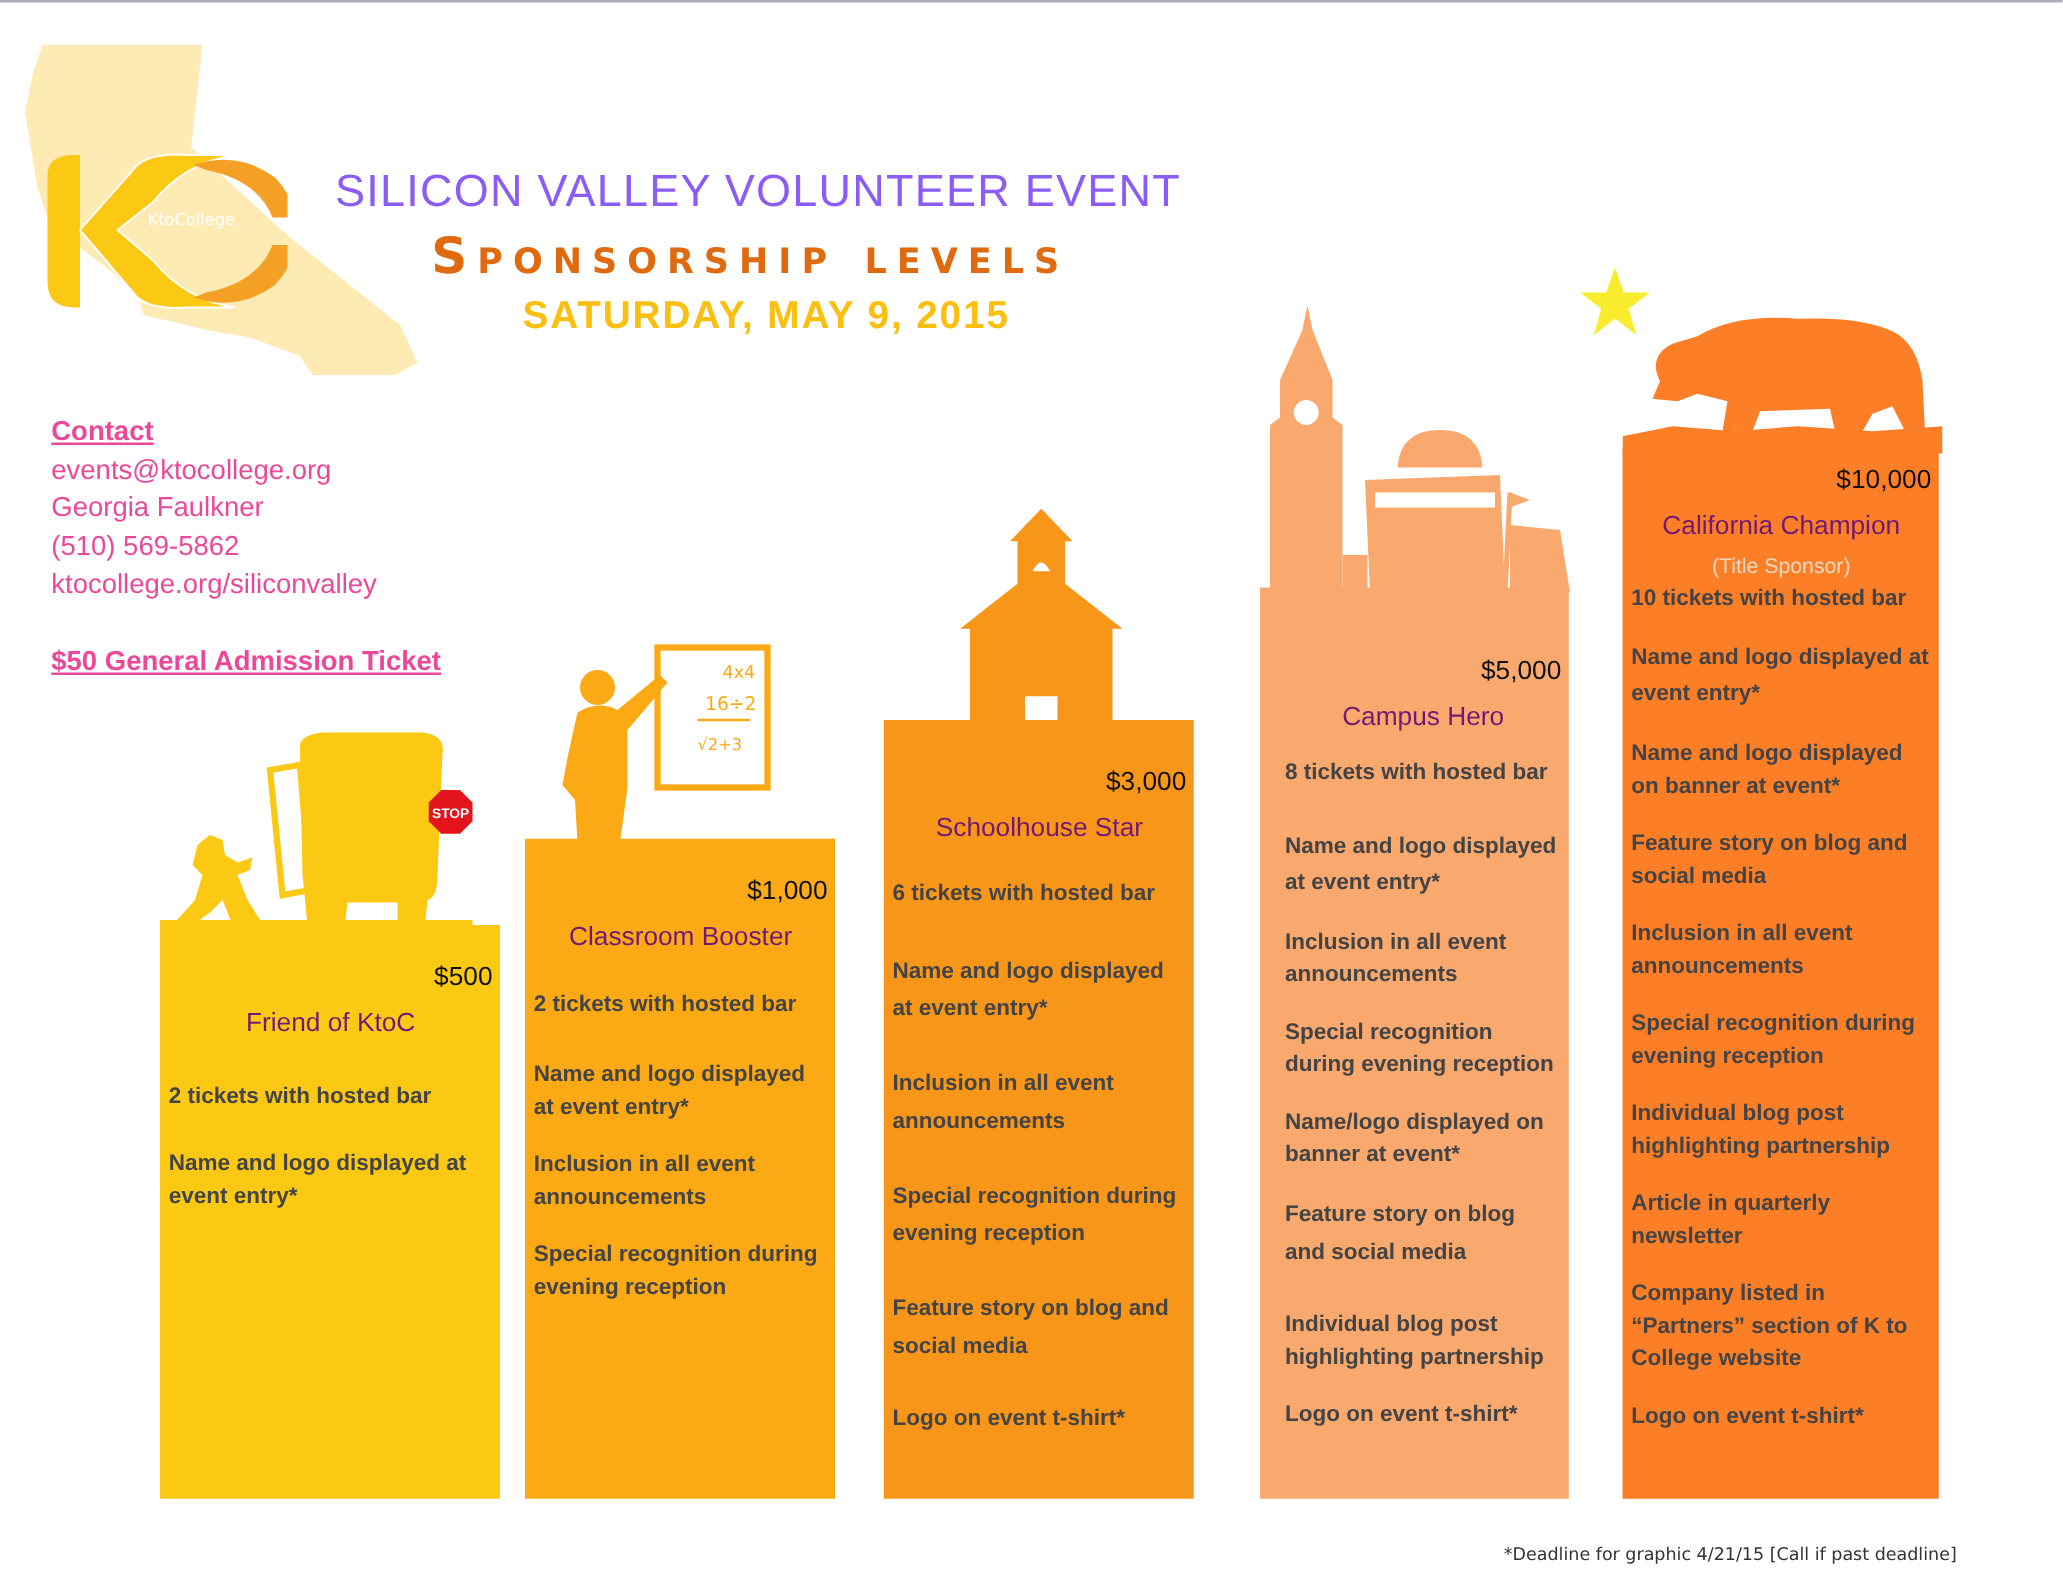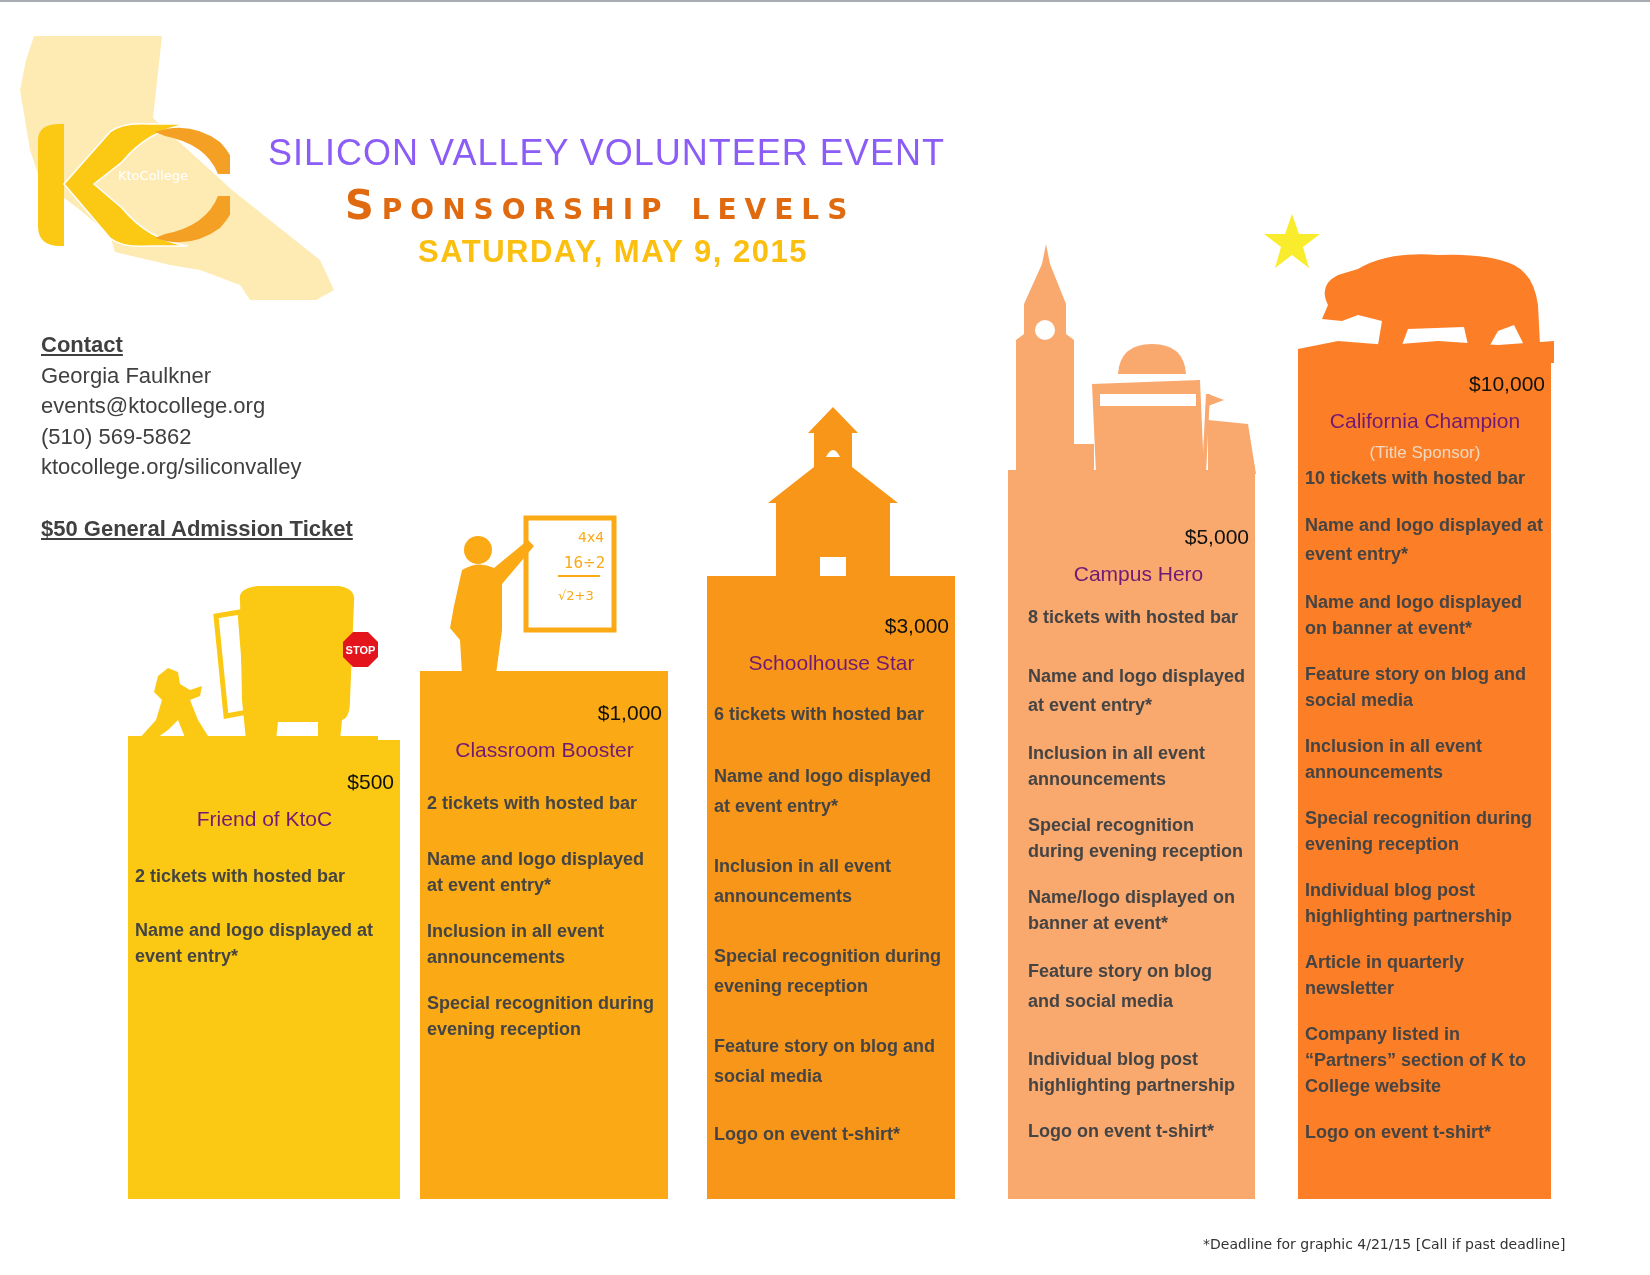"Contact" .contact { color: #404040 -> #ec4899 }
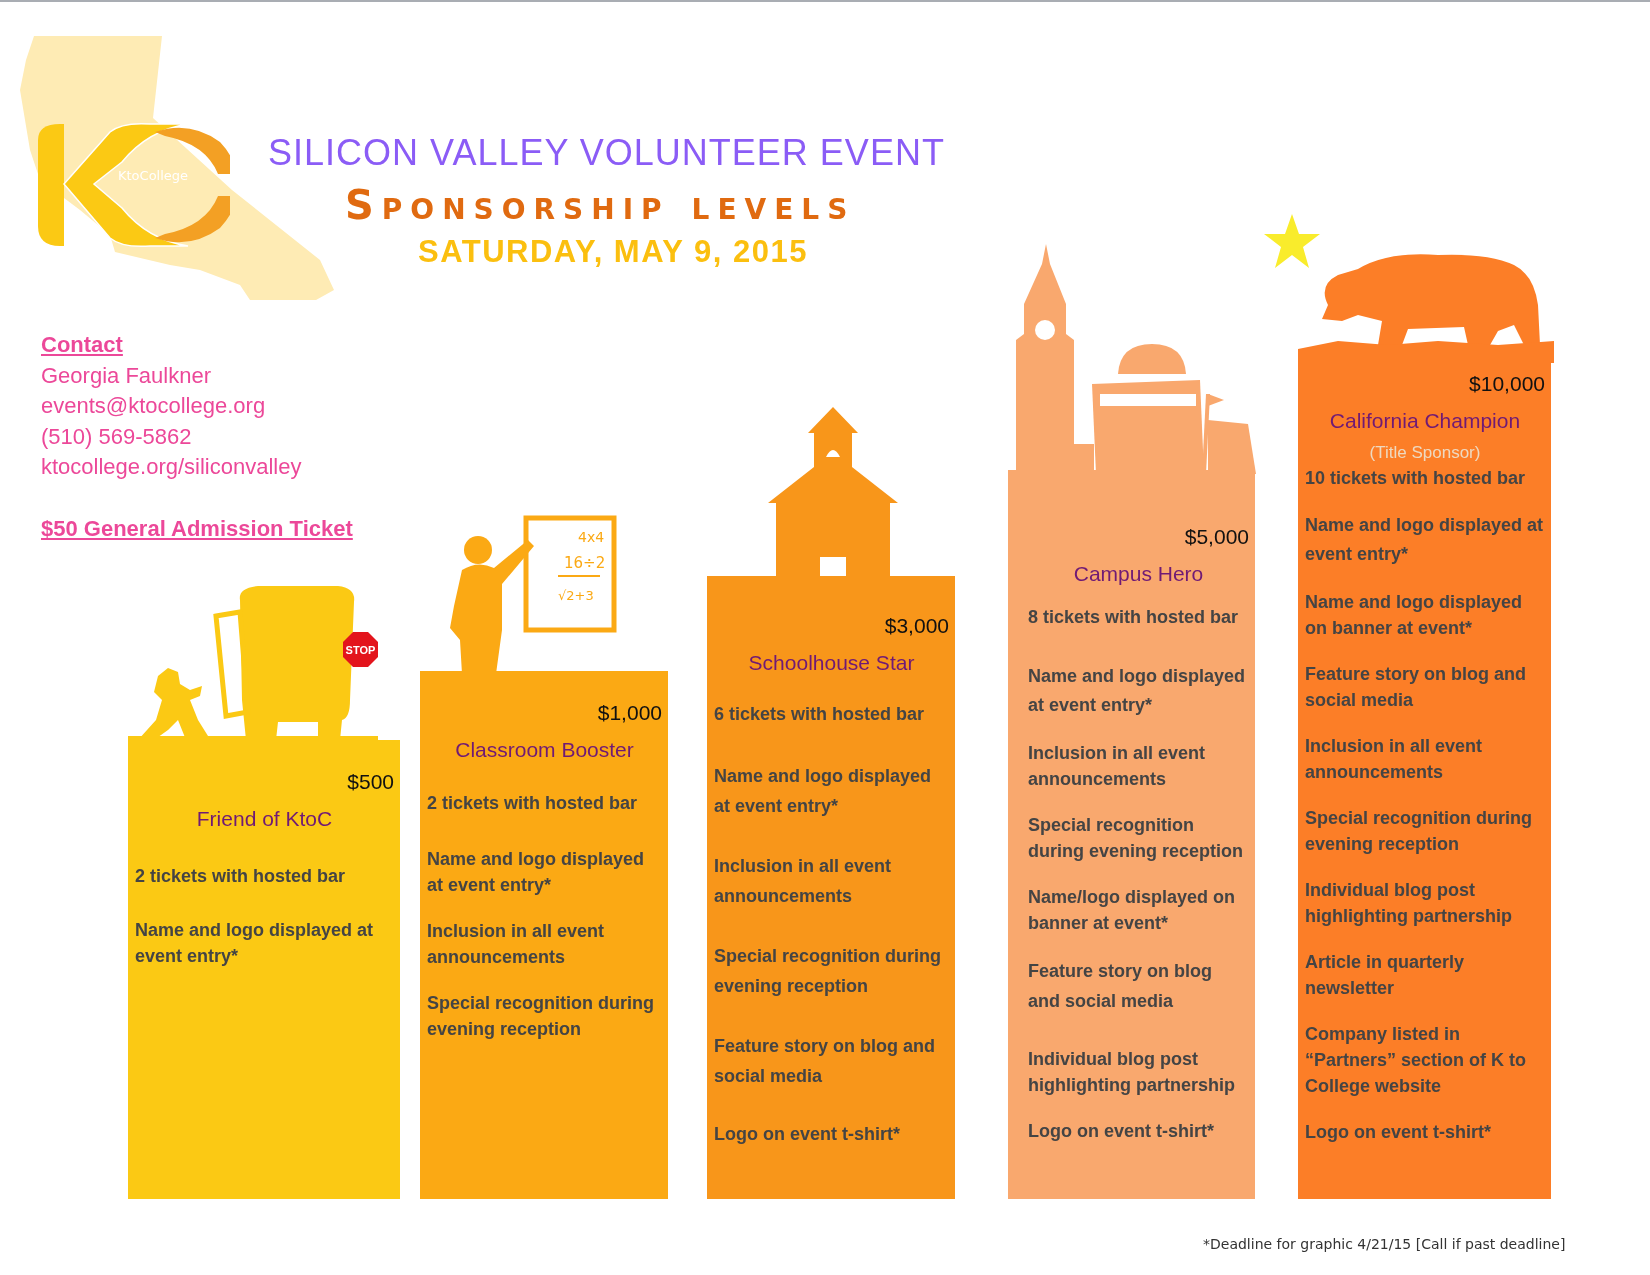"Georgia Faulkner" div { order: before "events@ktocollege.org" -> after "events@ktocollege.org" }
